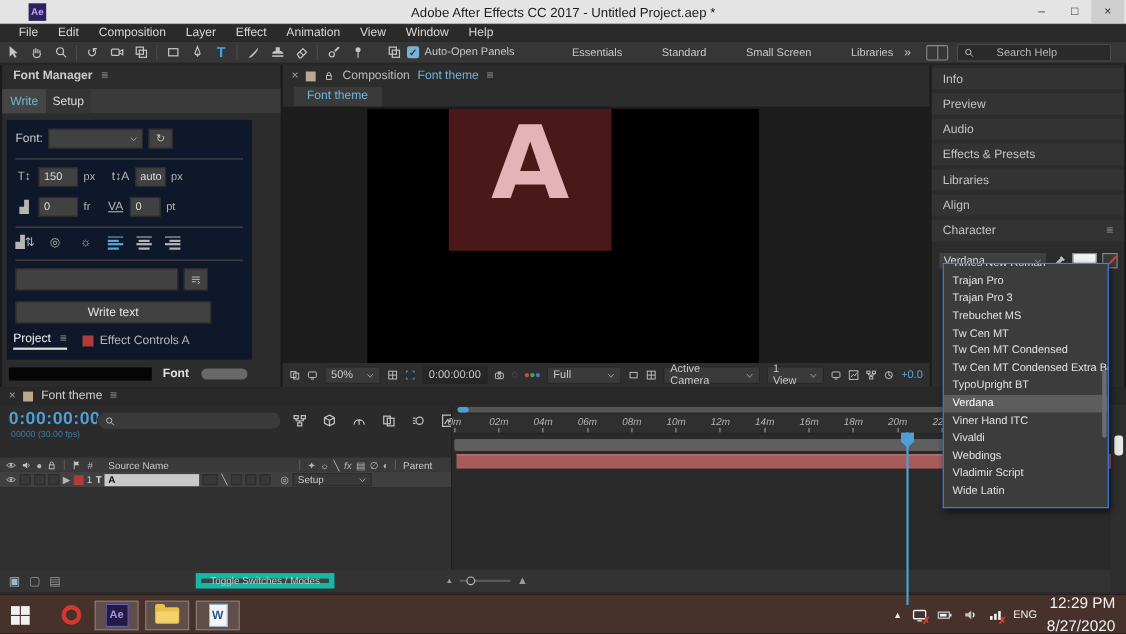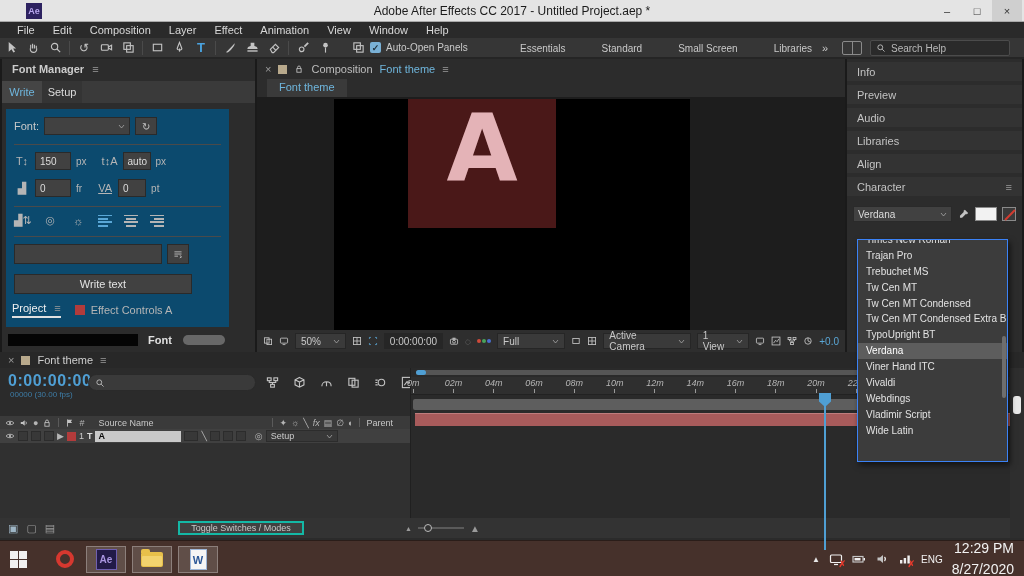"Search Help" #help-search { gap: 5px -> 20px }
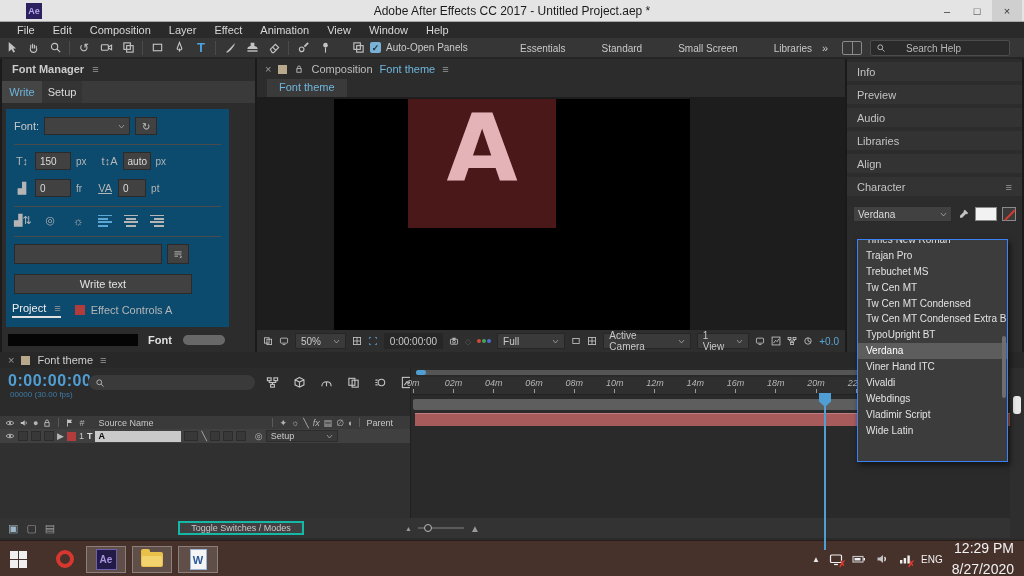"Font:" #fm-card { background: #0c4a6e -> #0f172a }
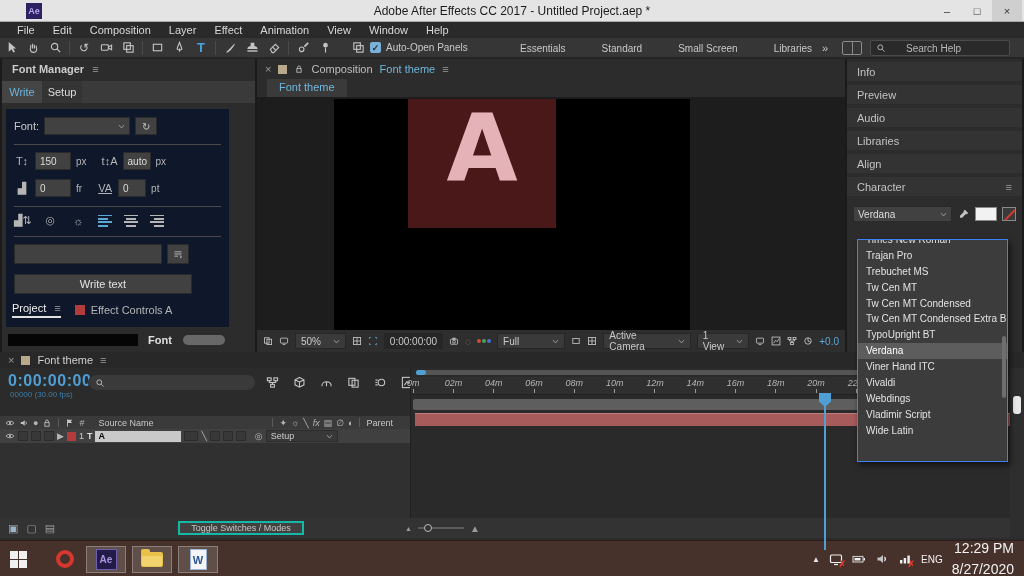"Effects & Presets" div.rp-head { html: none -> <div> <span>Effects &amp; Presets</span> </div> }
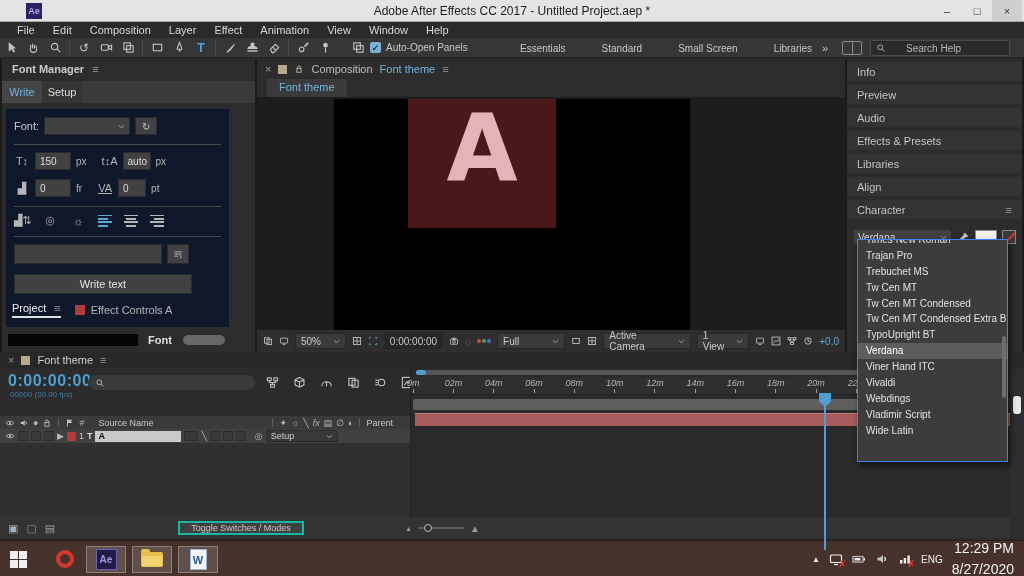"Trajan Pro 3" div.item { html: none -> <div>Trajan Pro 3</div> }
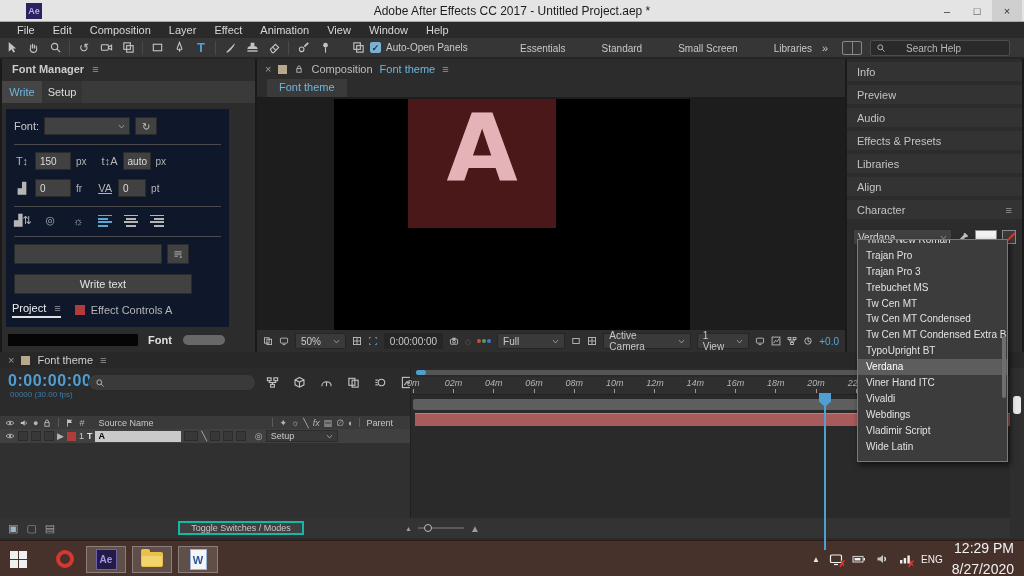"Toggle Switches / Modes" #toggle-btn { border: 2px solid #14b8a6 -> 5px solid #14b8a6 }
